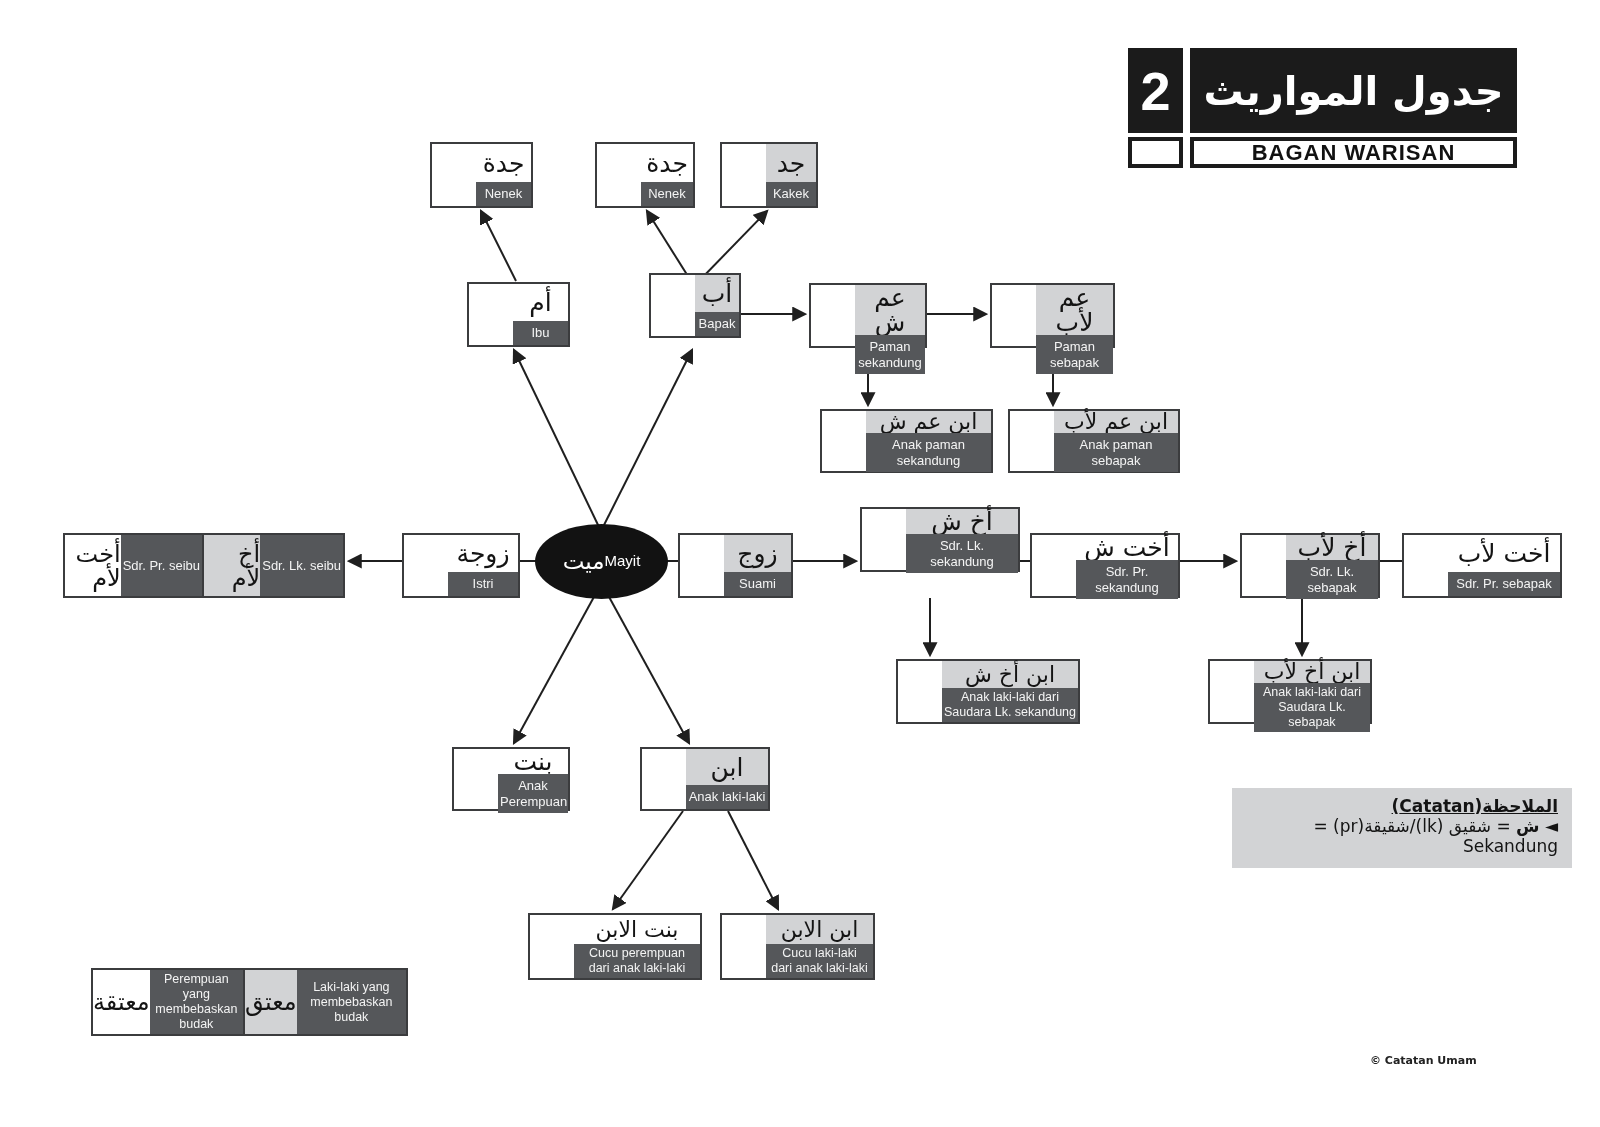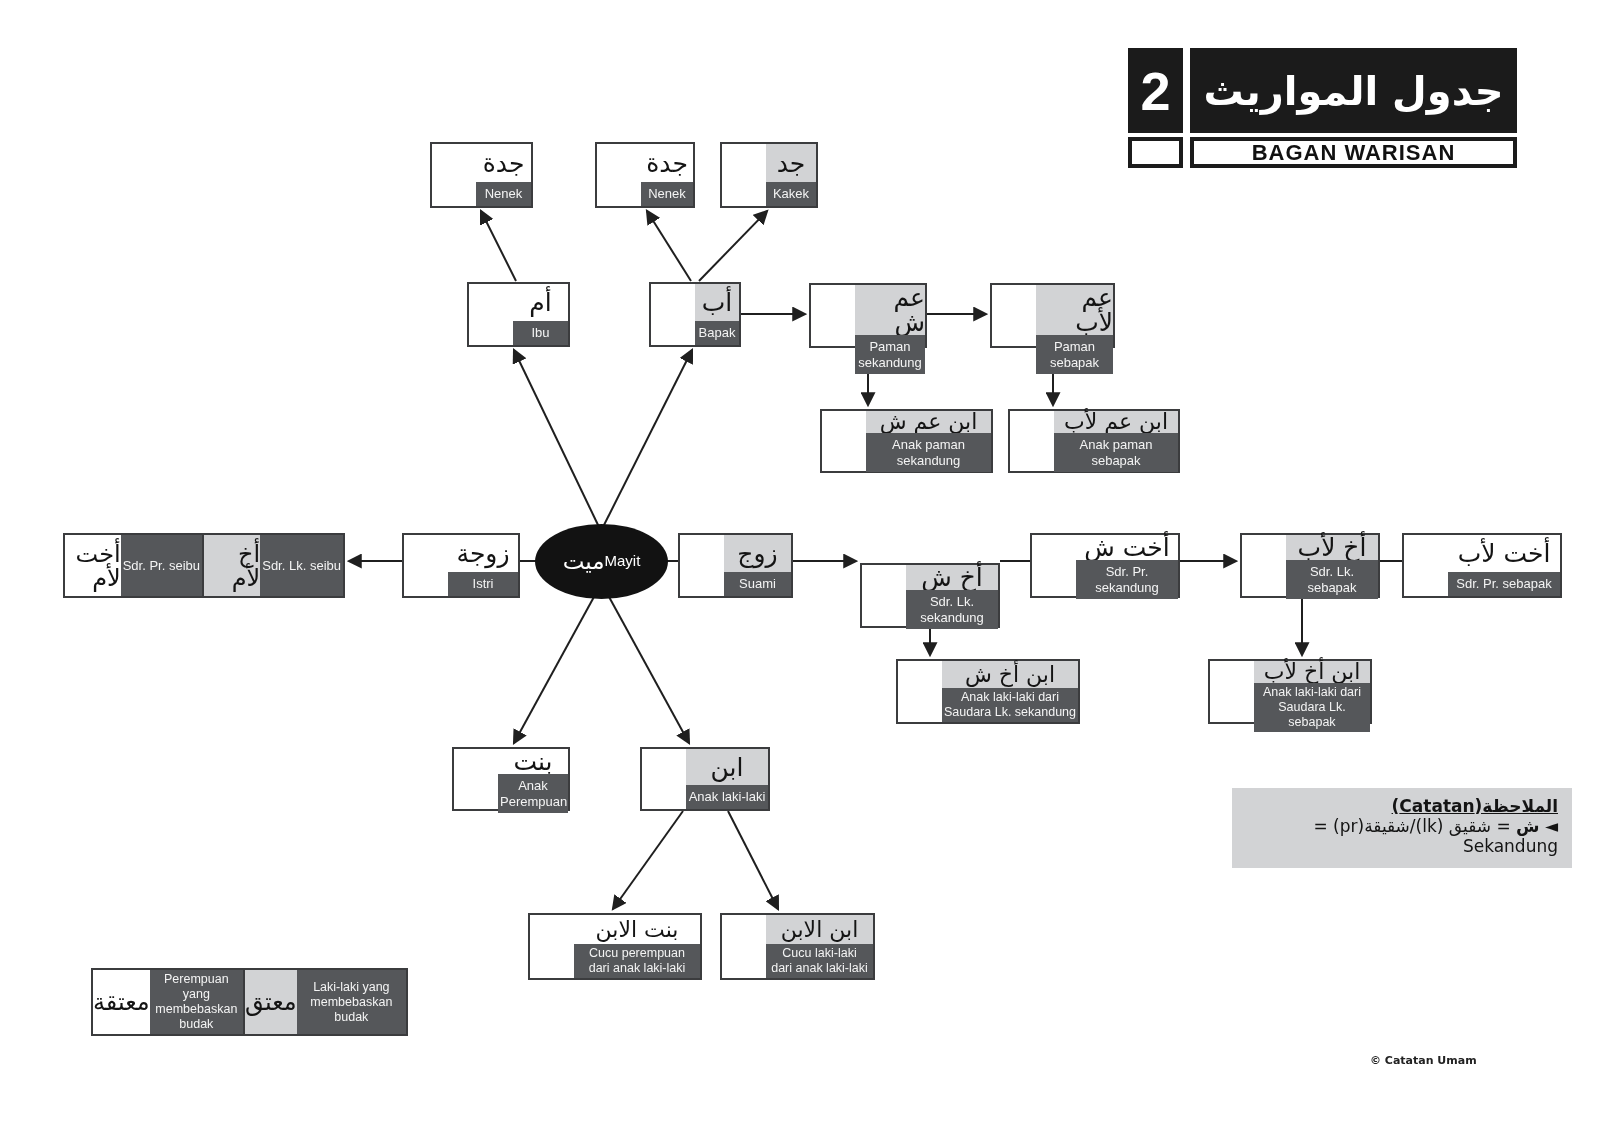"جد" .node .ar.gray { text-align: none -> center }
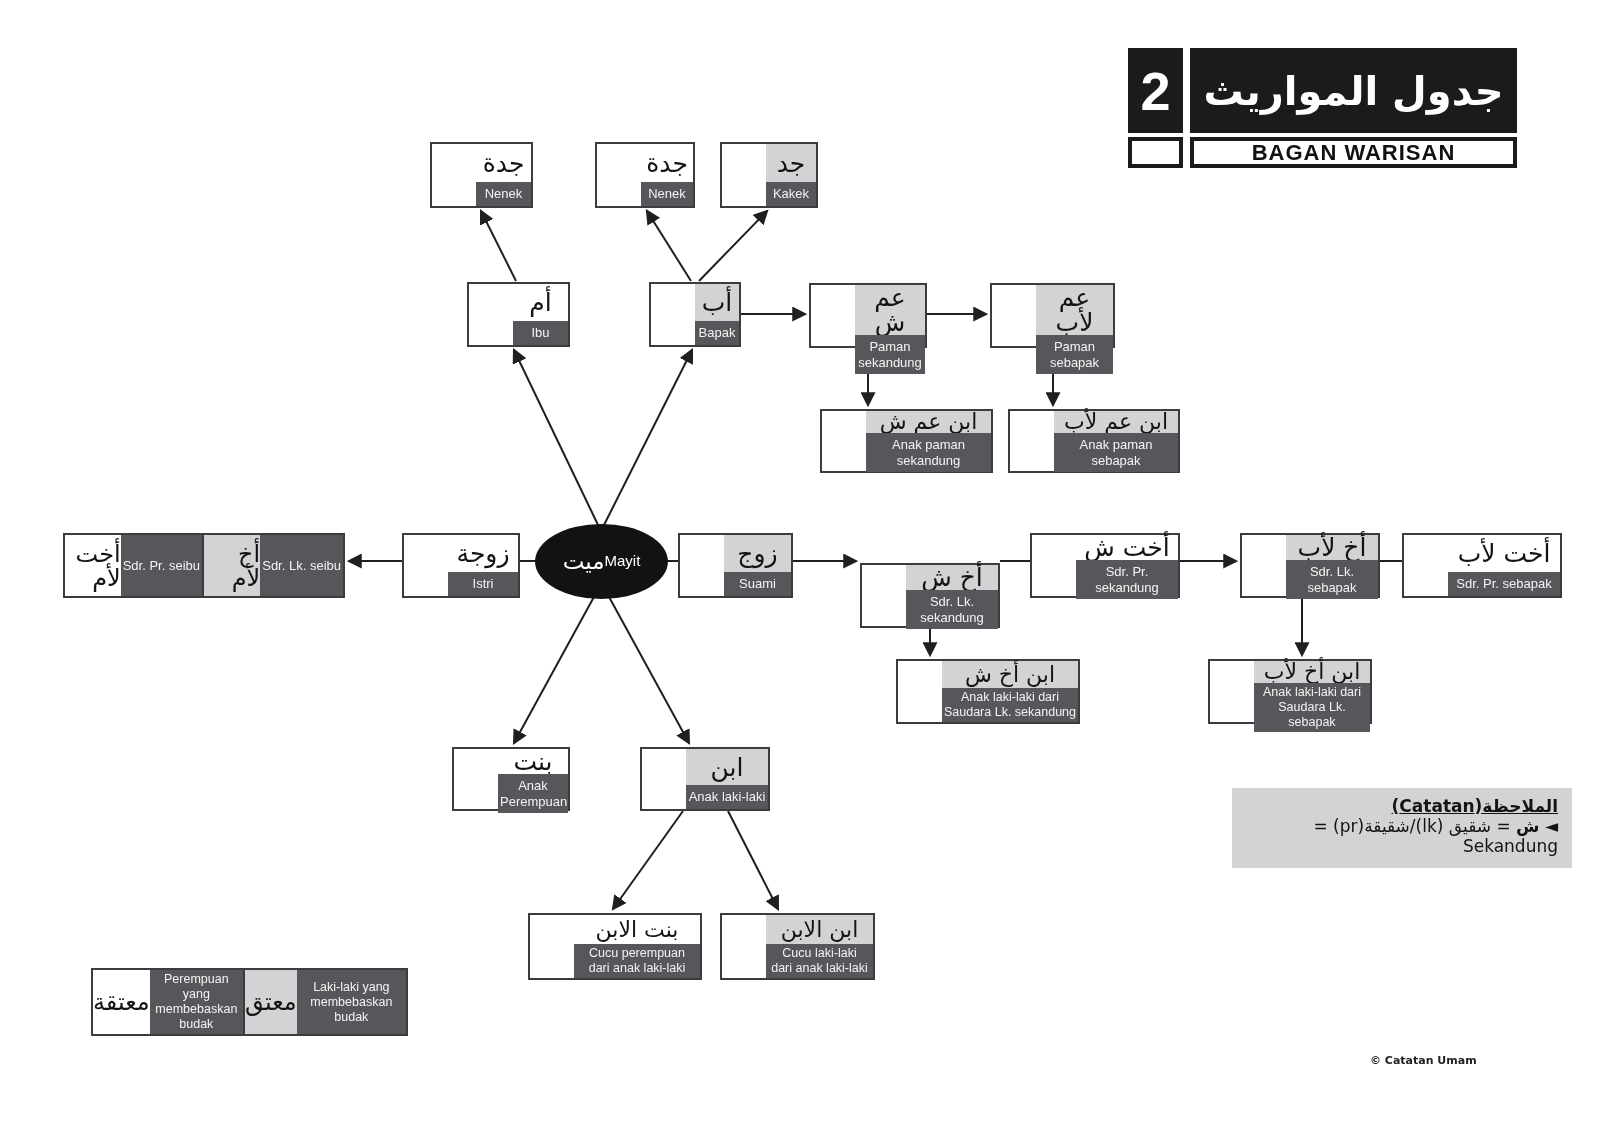"أب" div.node { top: 282px -> 273px }
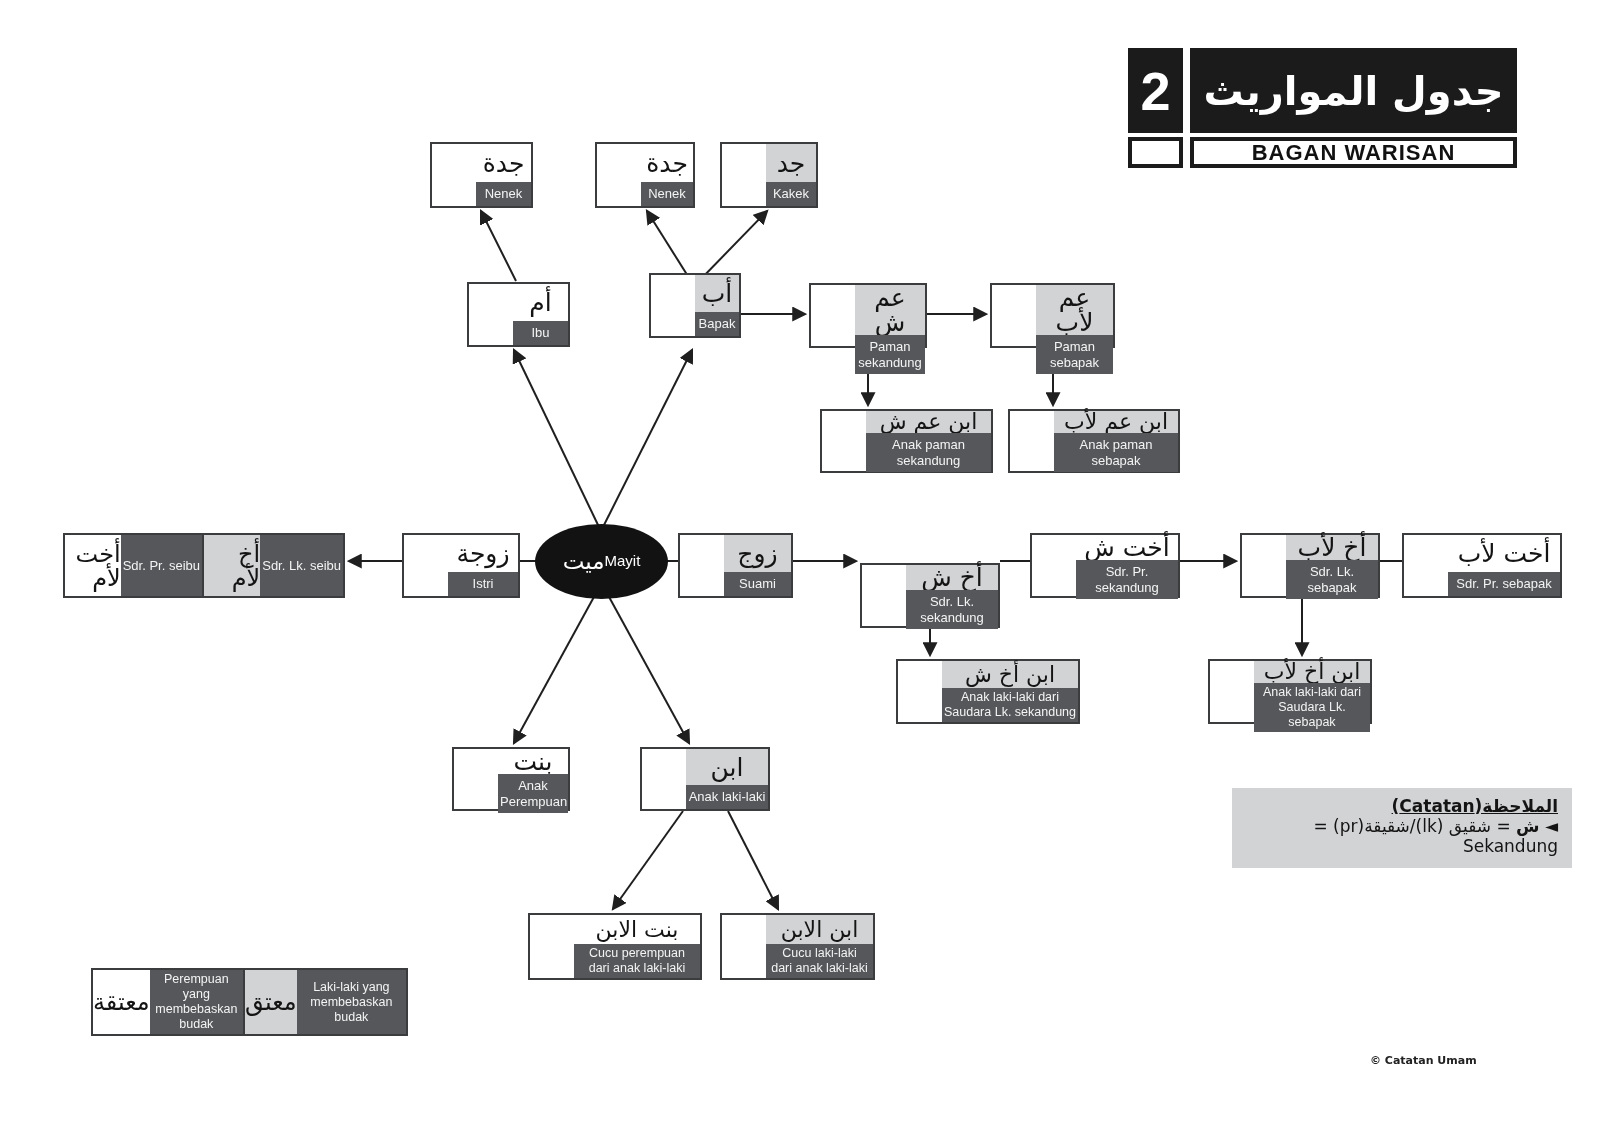"أخ ش" div.node { top: 563px -> 507px; width: 140px -> 160px }
